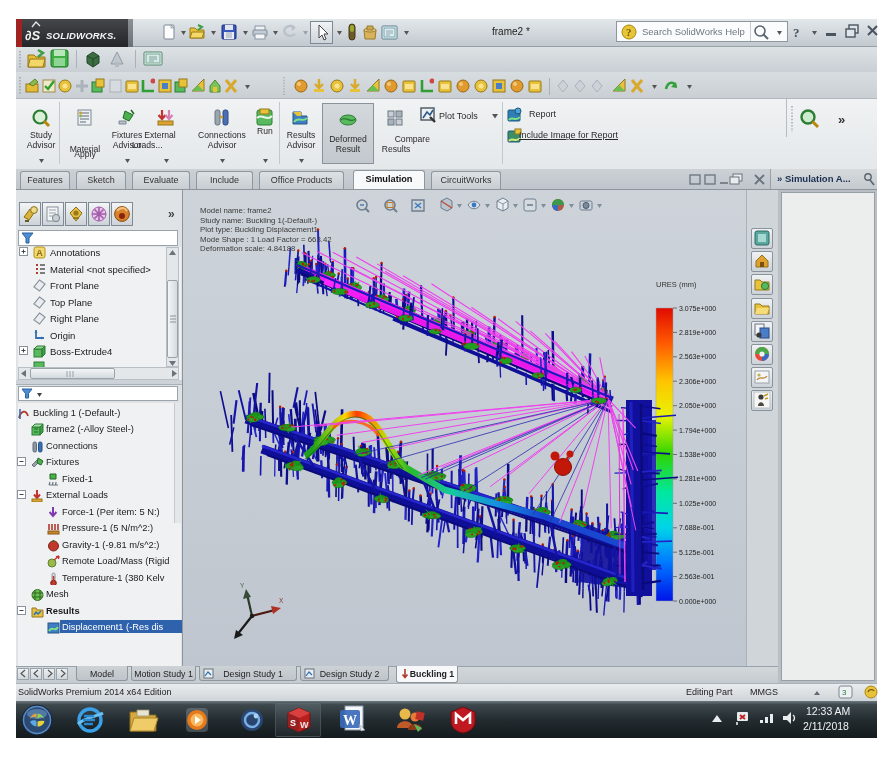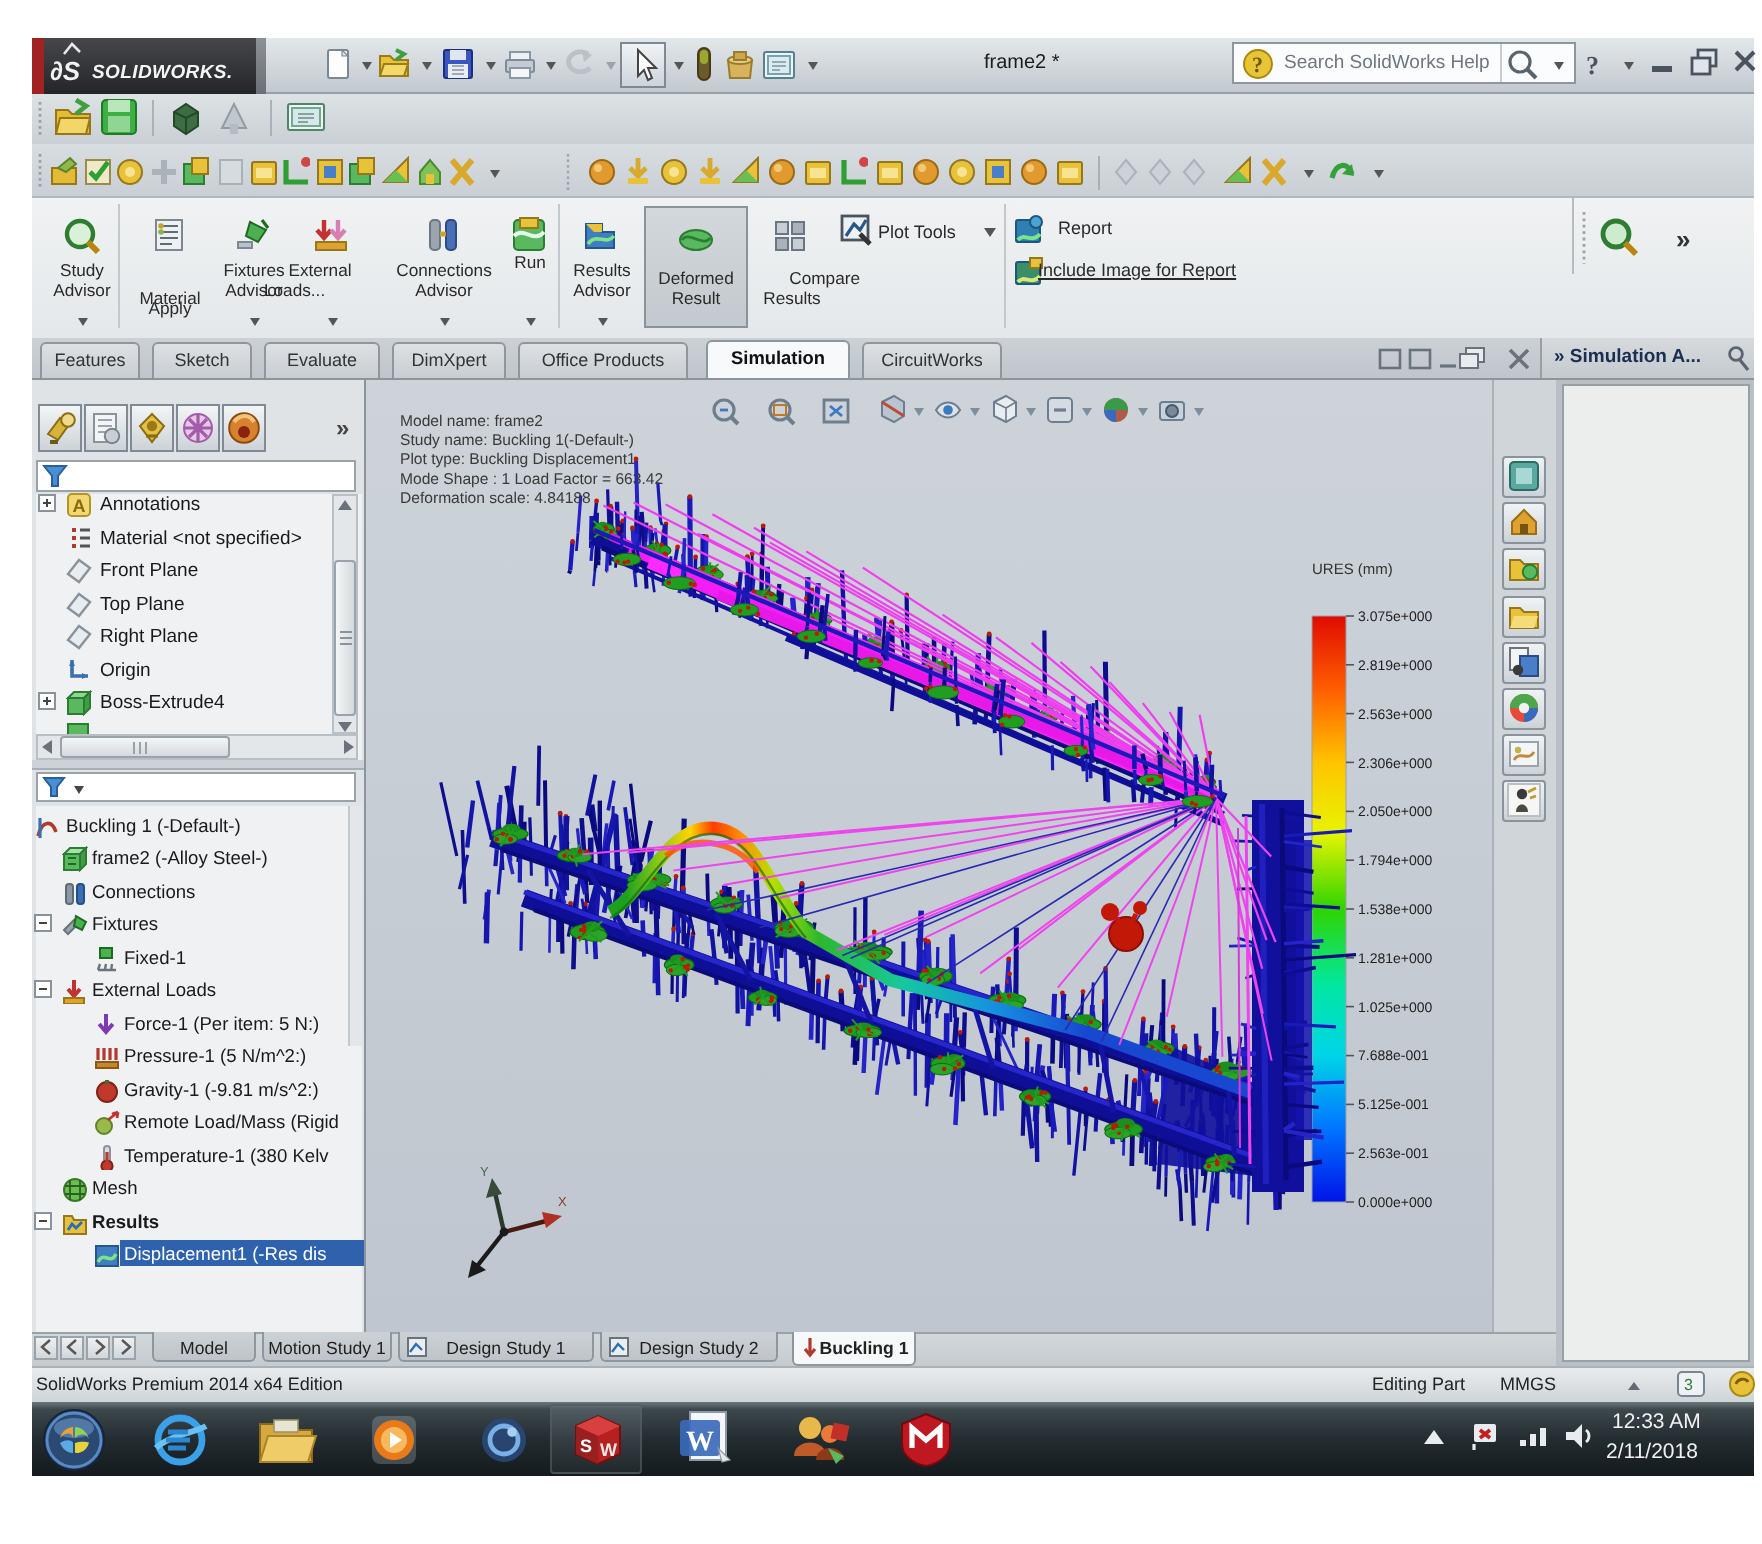"DimXpert" div.txt { text: DimXpert -> Include }
